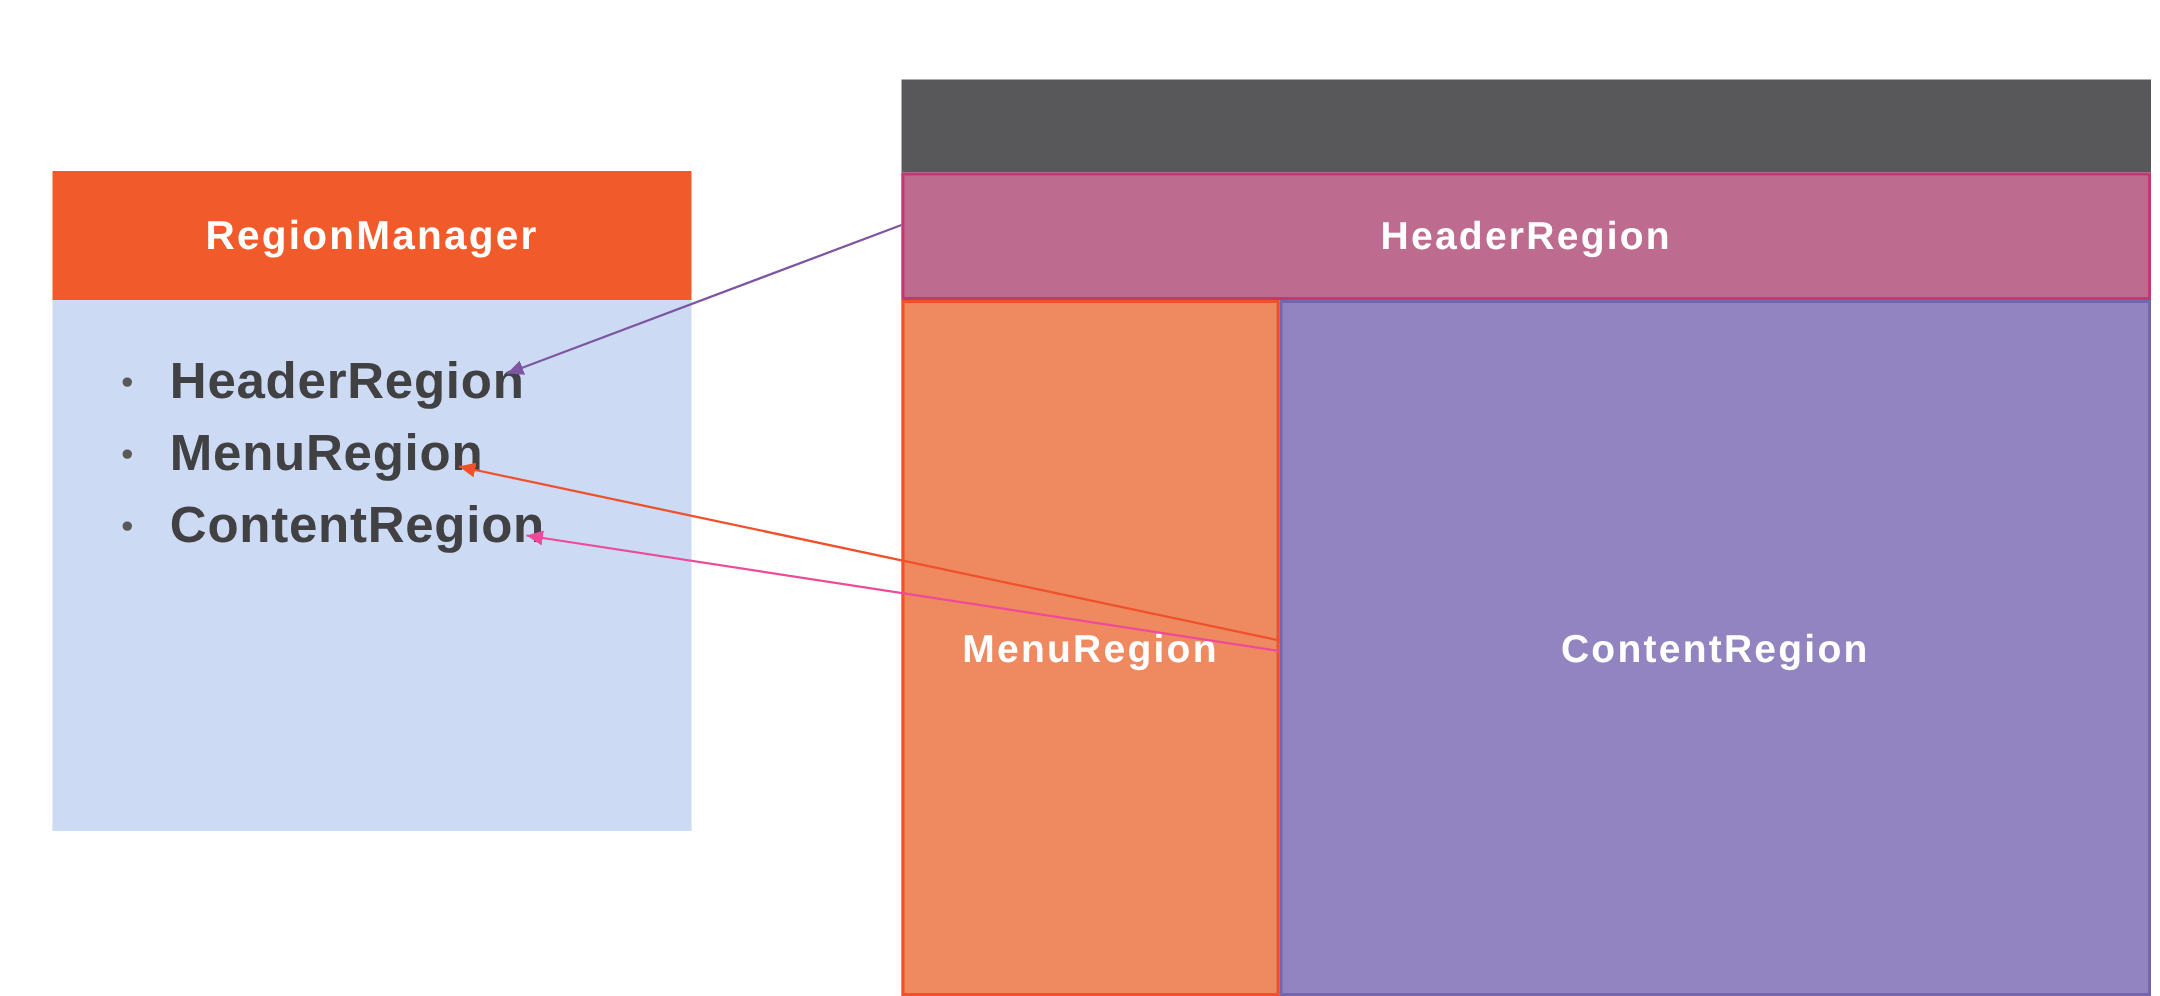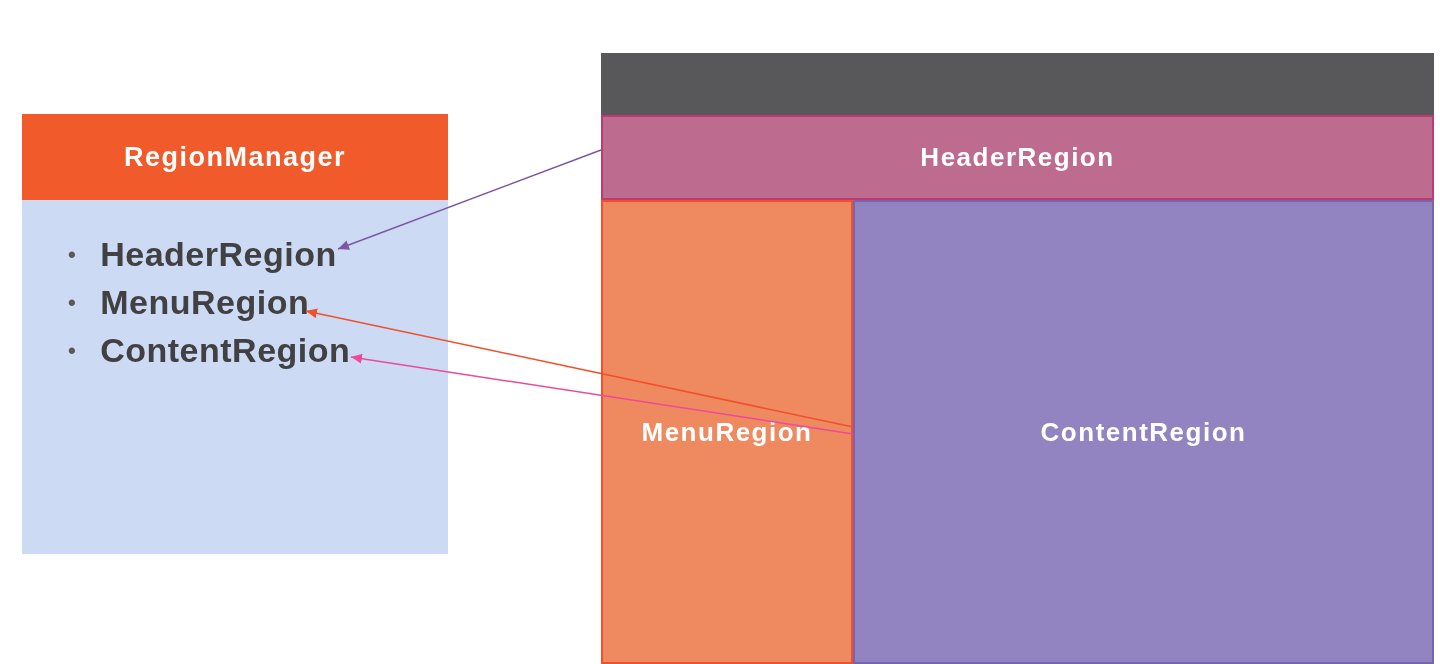"RegionManager" .panel { left: 22px -> 35px }
